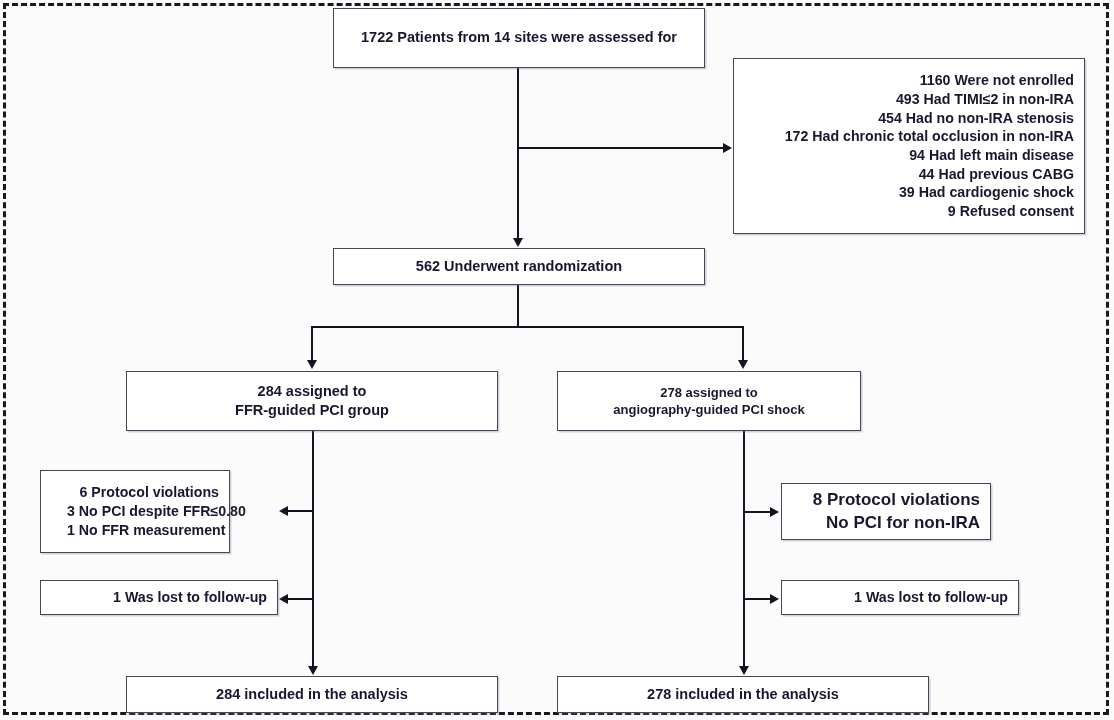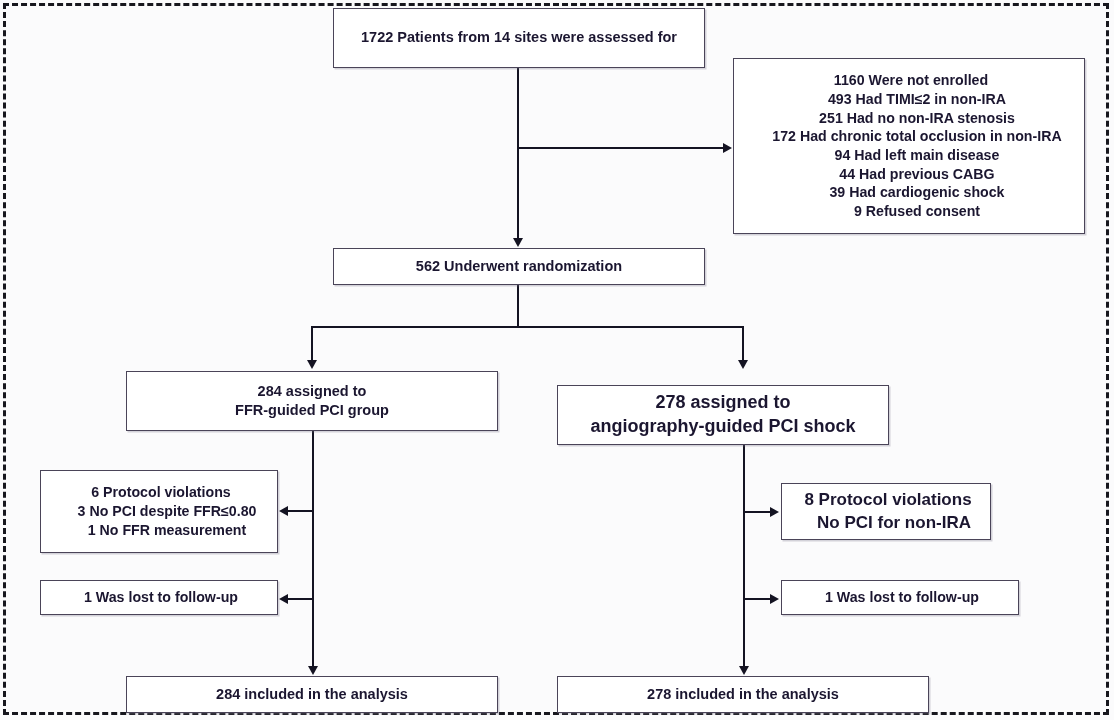"1160 Were not enrolled" .box.left { text-align: center -> right }
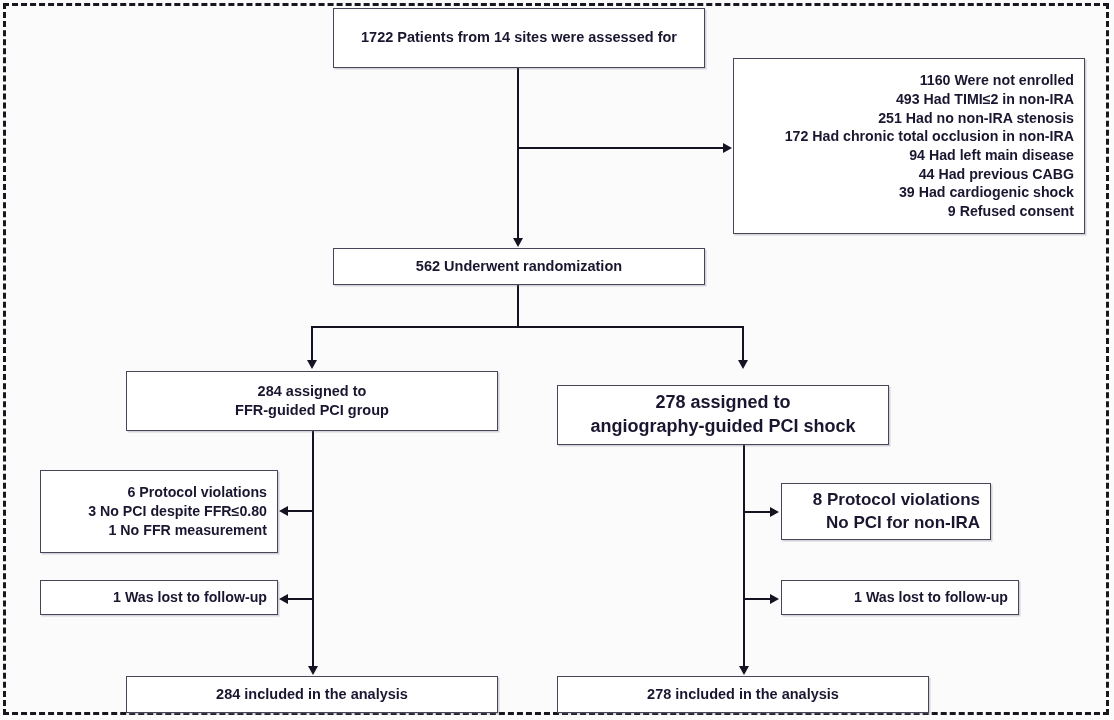"251 Had no non-IRA stenosis" span.ln { text: 251 -> 454 }
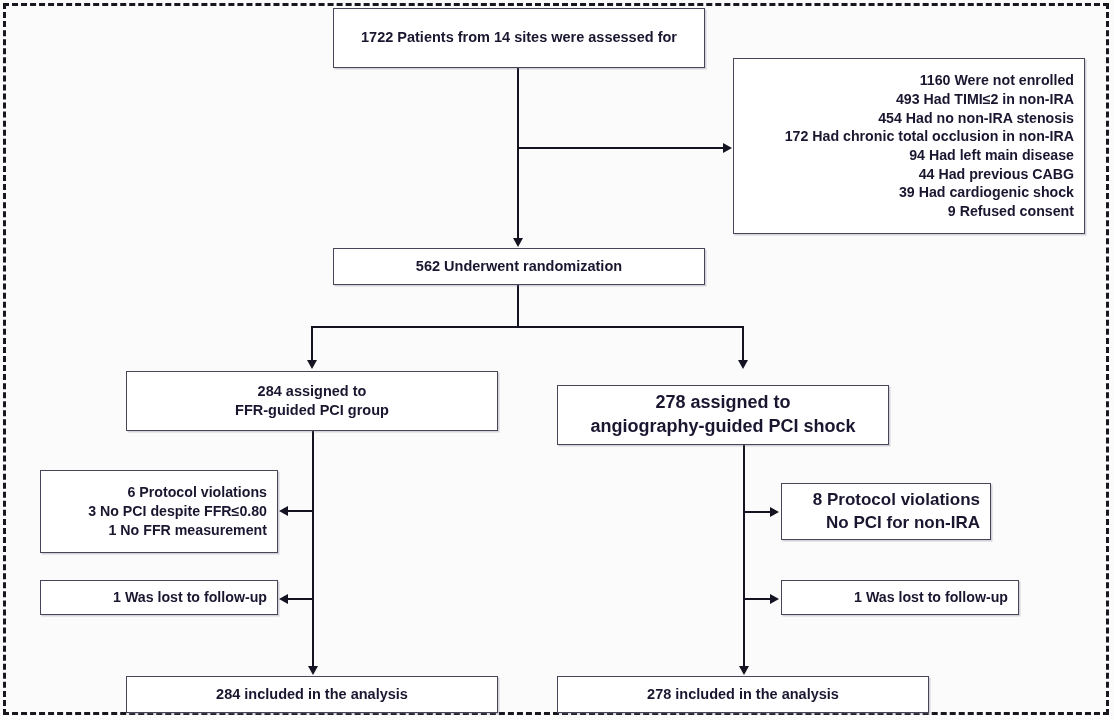"278 assigned to" #box-angio-group { font-size: 18px -> 13px; top: 385px -> 371px; width: 332px -> 304px }
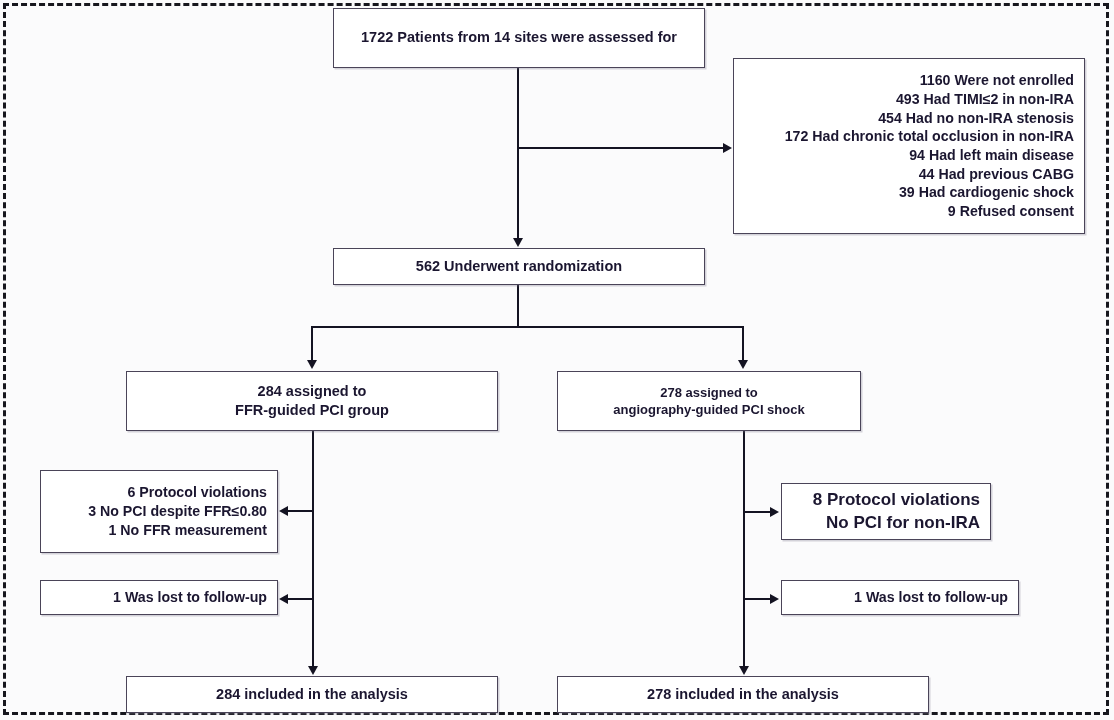"6 Protocol violations" #box-ffr-violations { width: 238px -> 190px }
